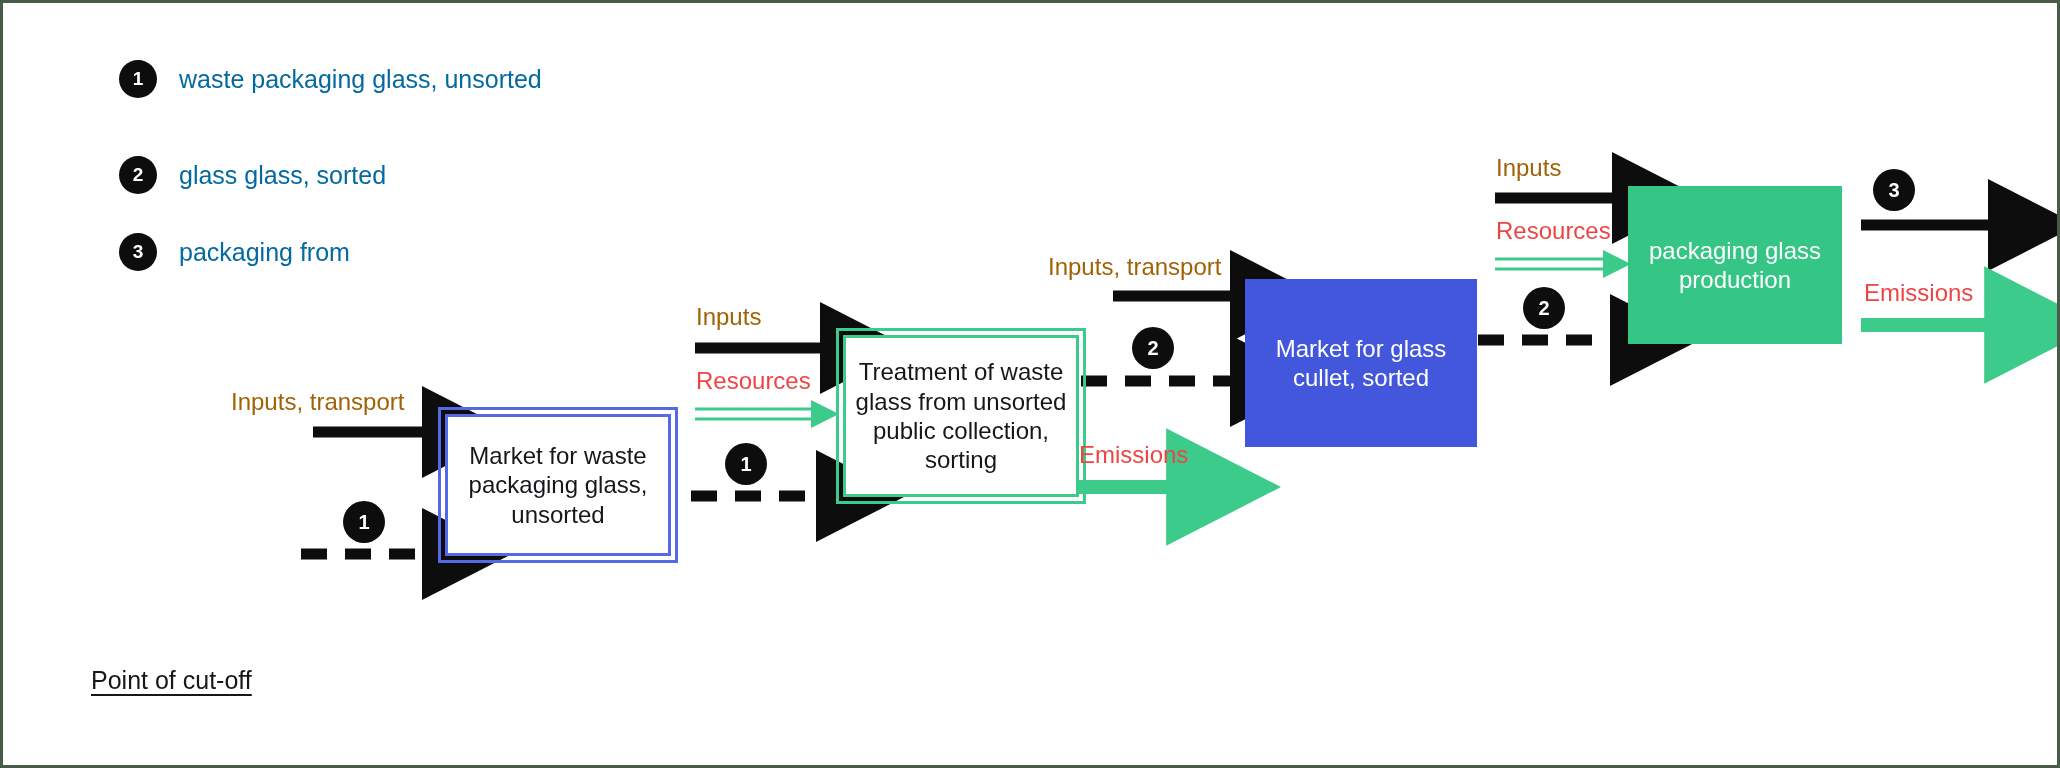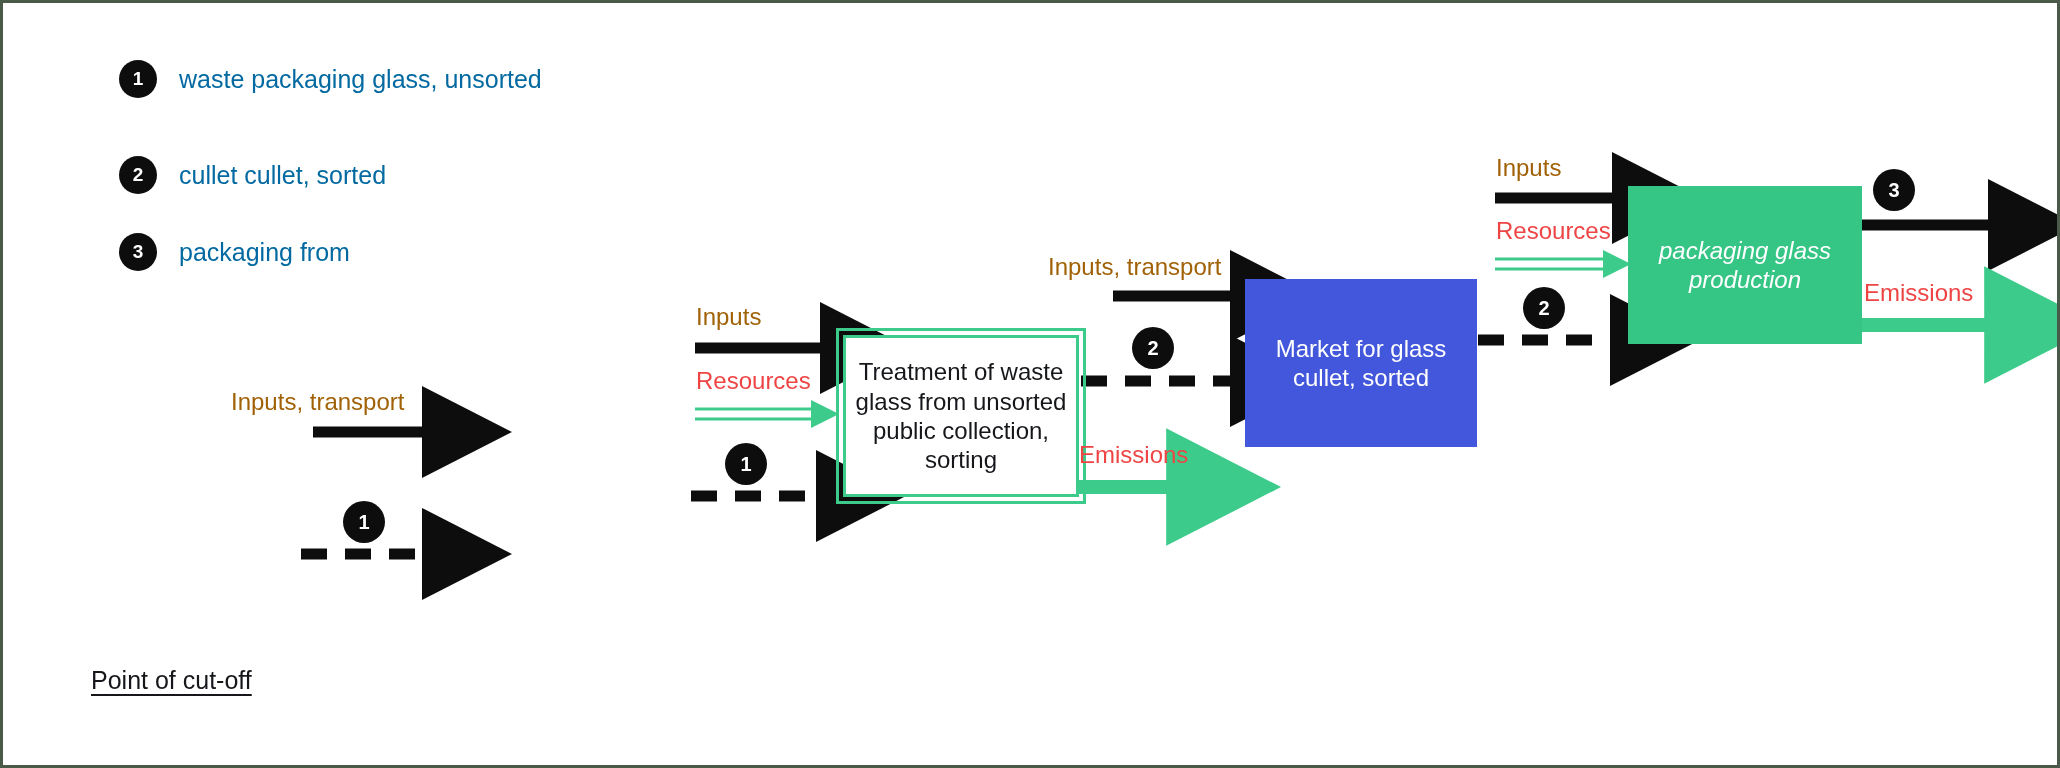"cullet cullet, sorted" div.legend-label { text: cullet cullet -> glass glass }
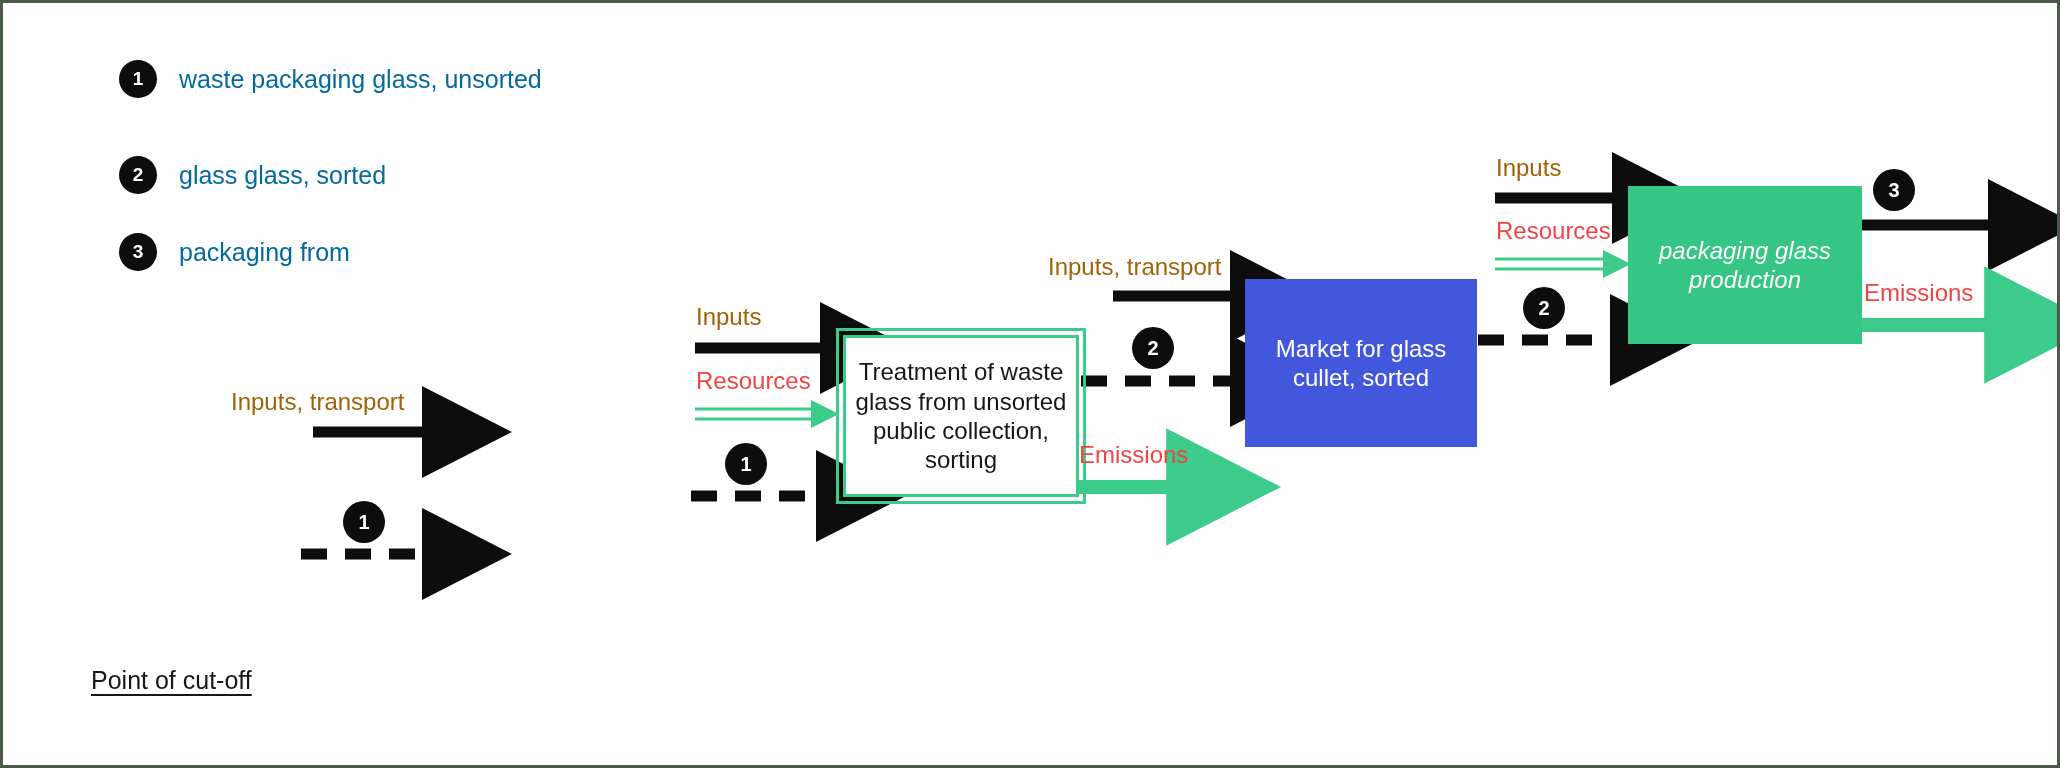"packaging glass production" div.node { font-style: italic -> none; width: 234px -> 214px }
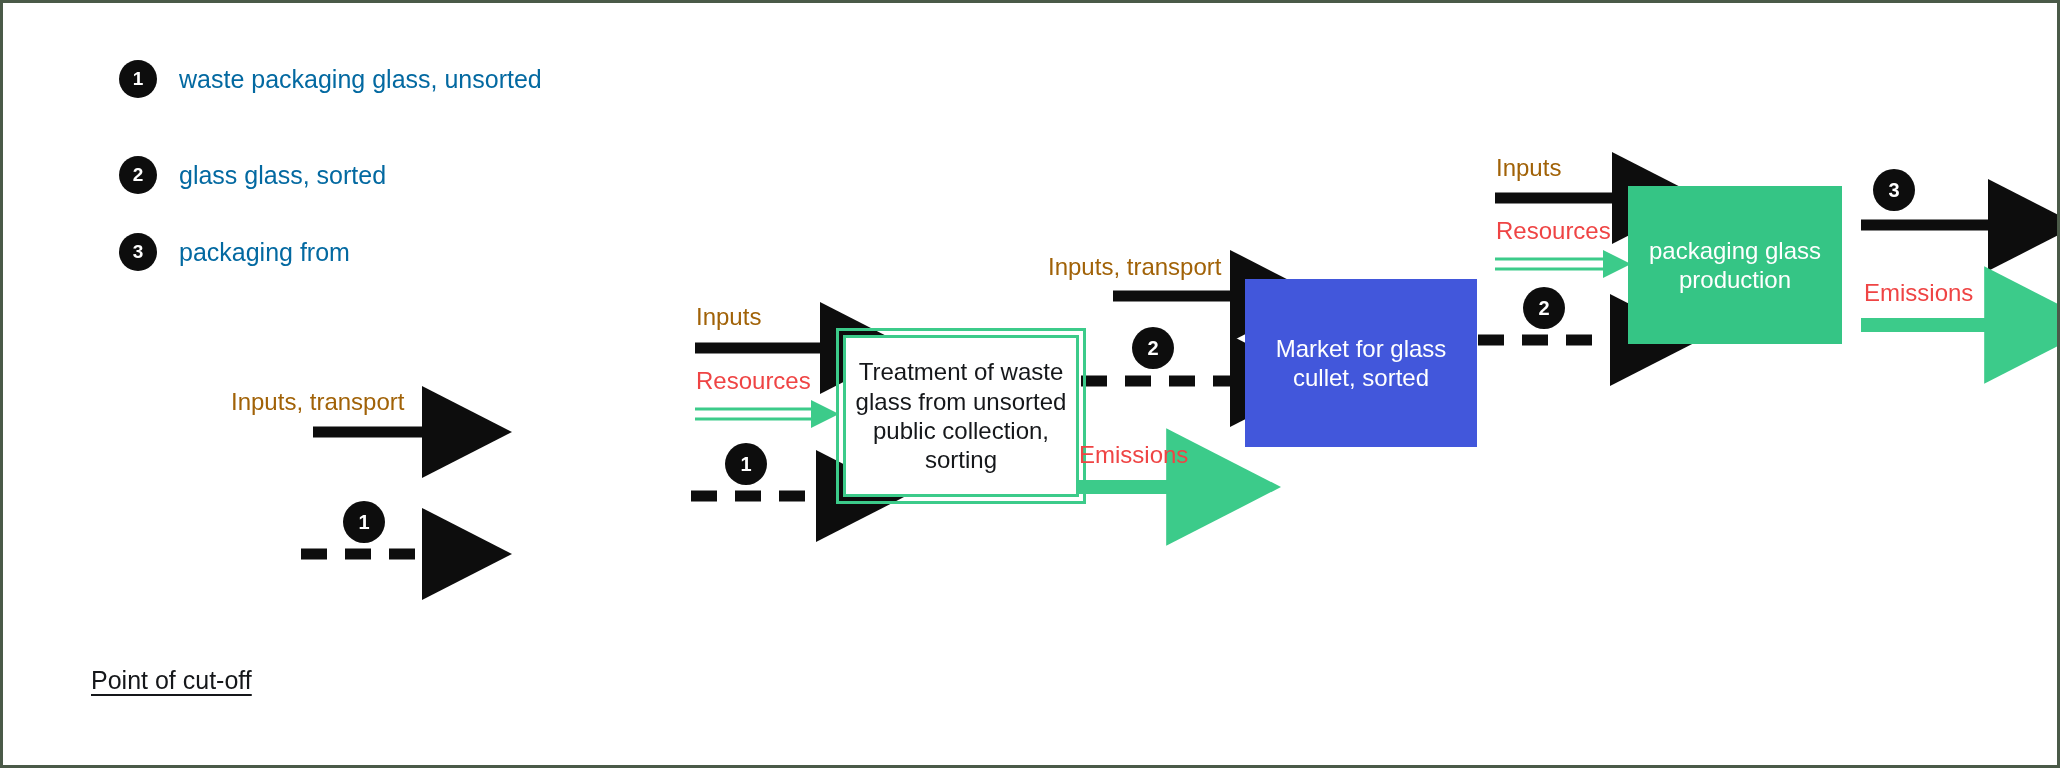"Market for waste packaging glass," div.node { html: none -> <div> <span>Market for waste packaging glass, unsorted</span> </div> }
